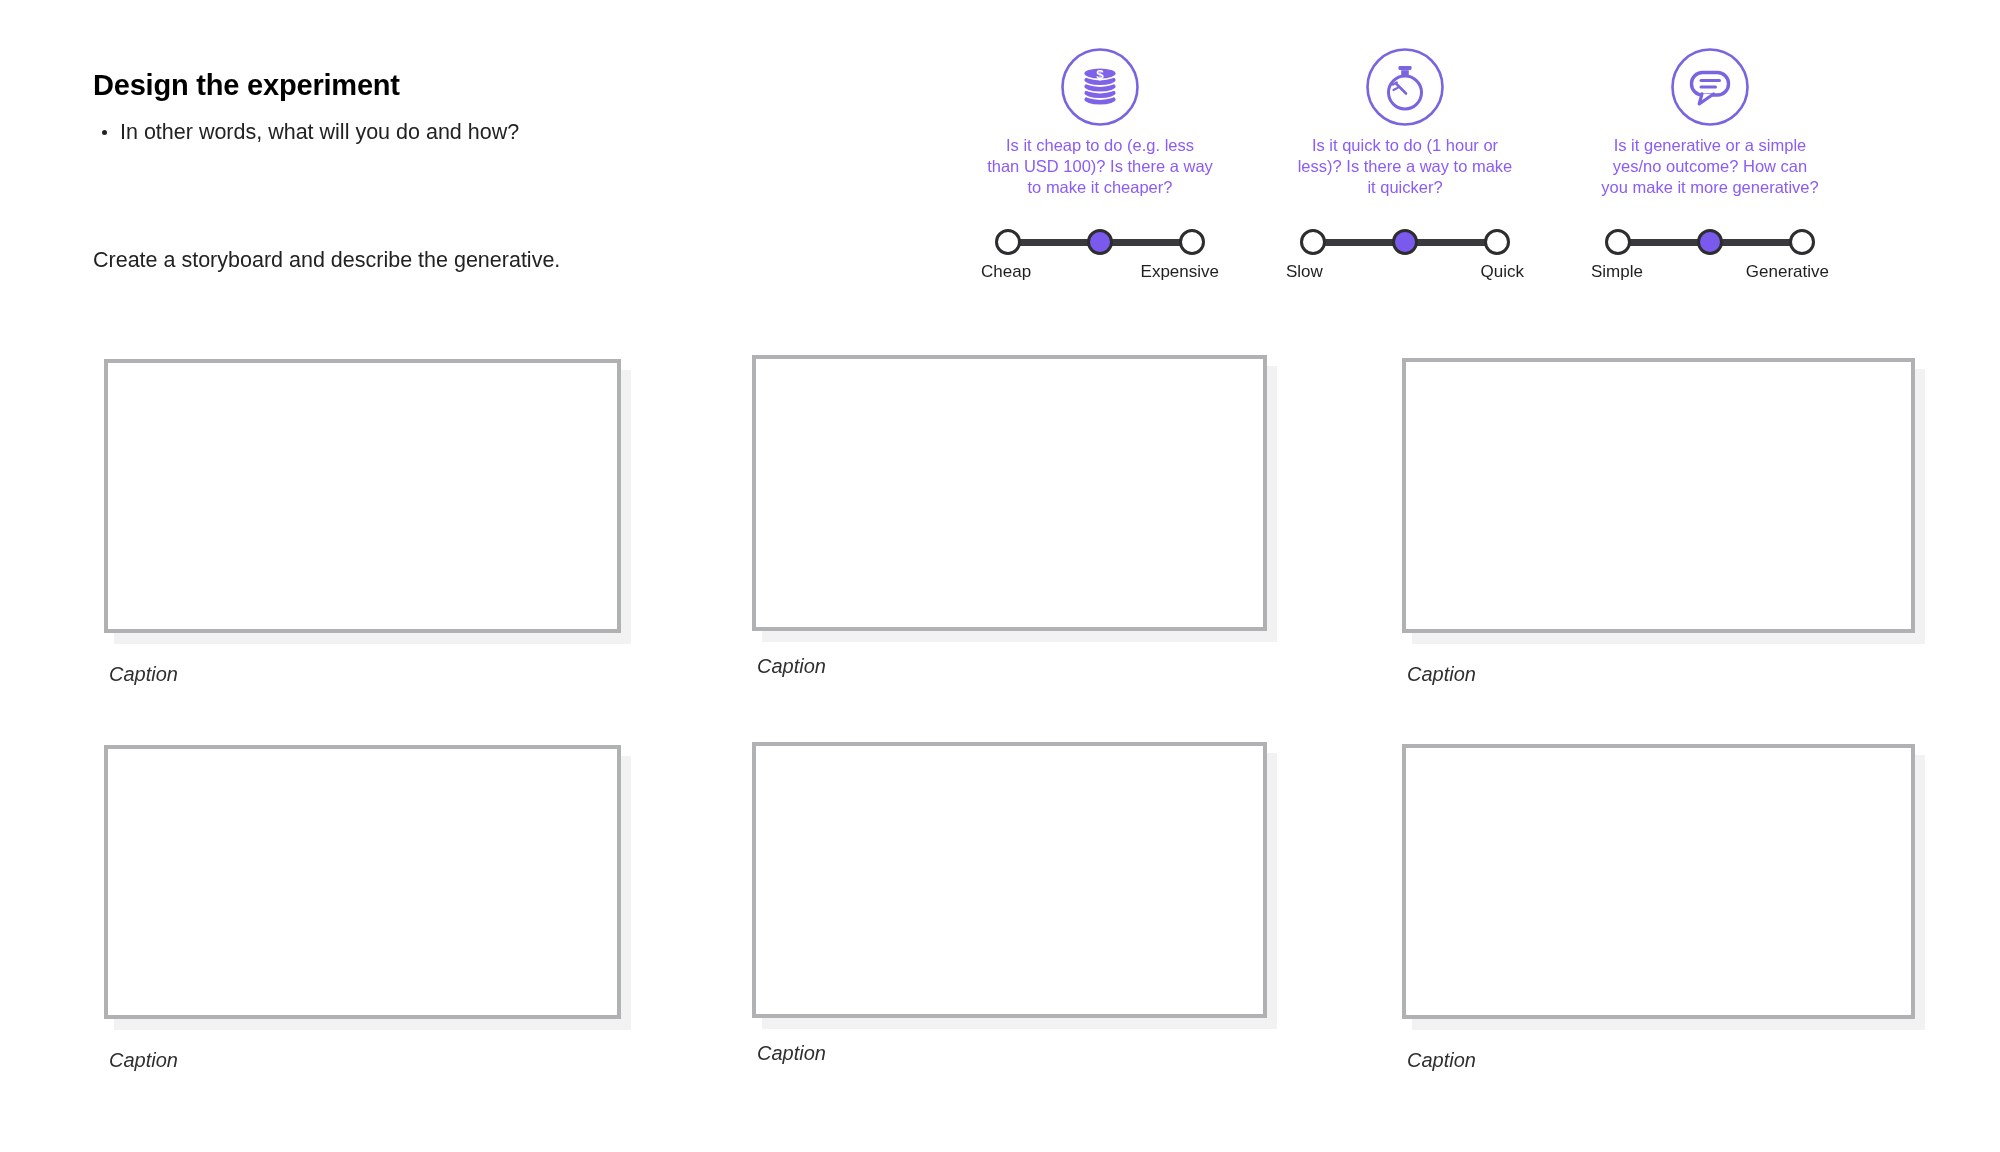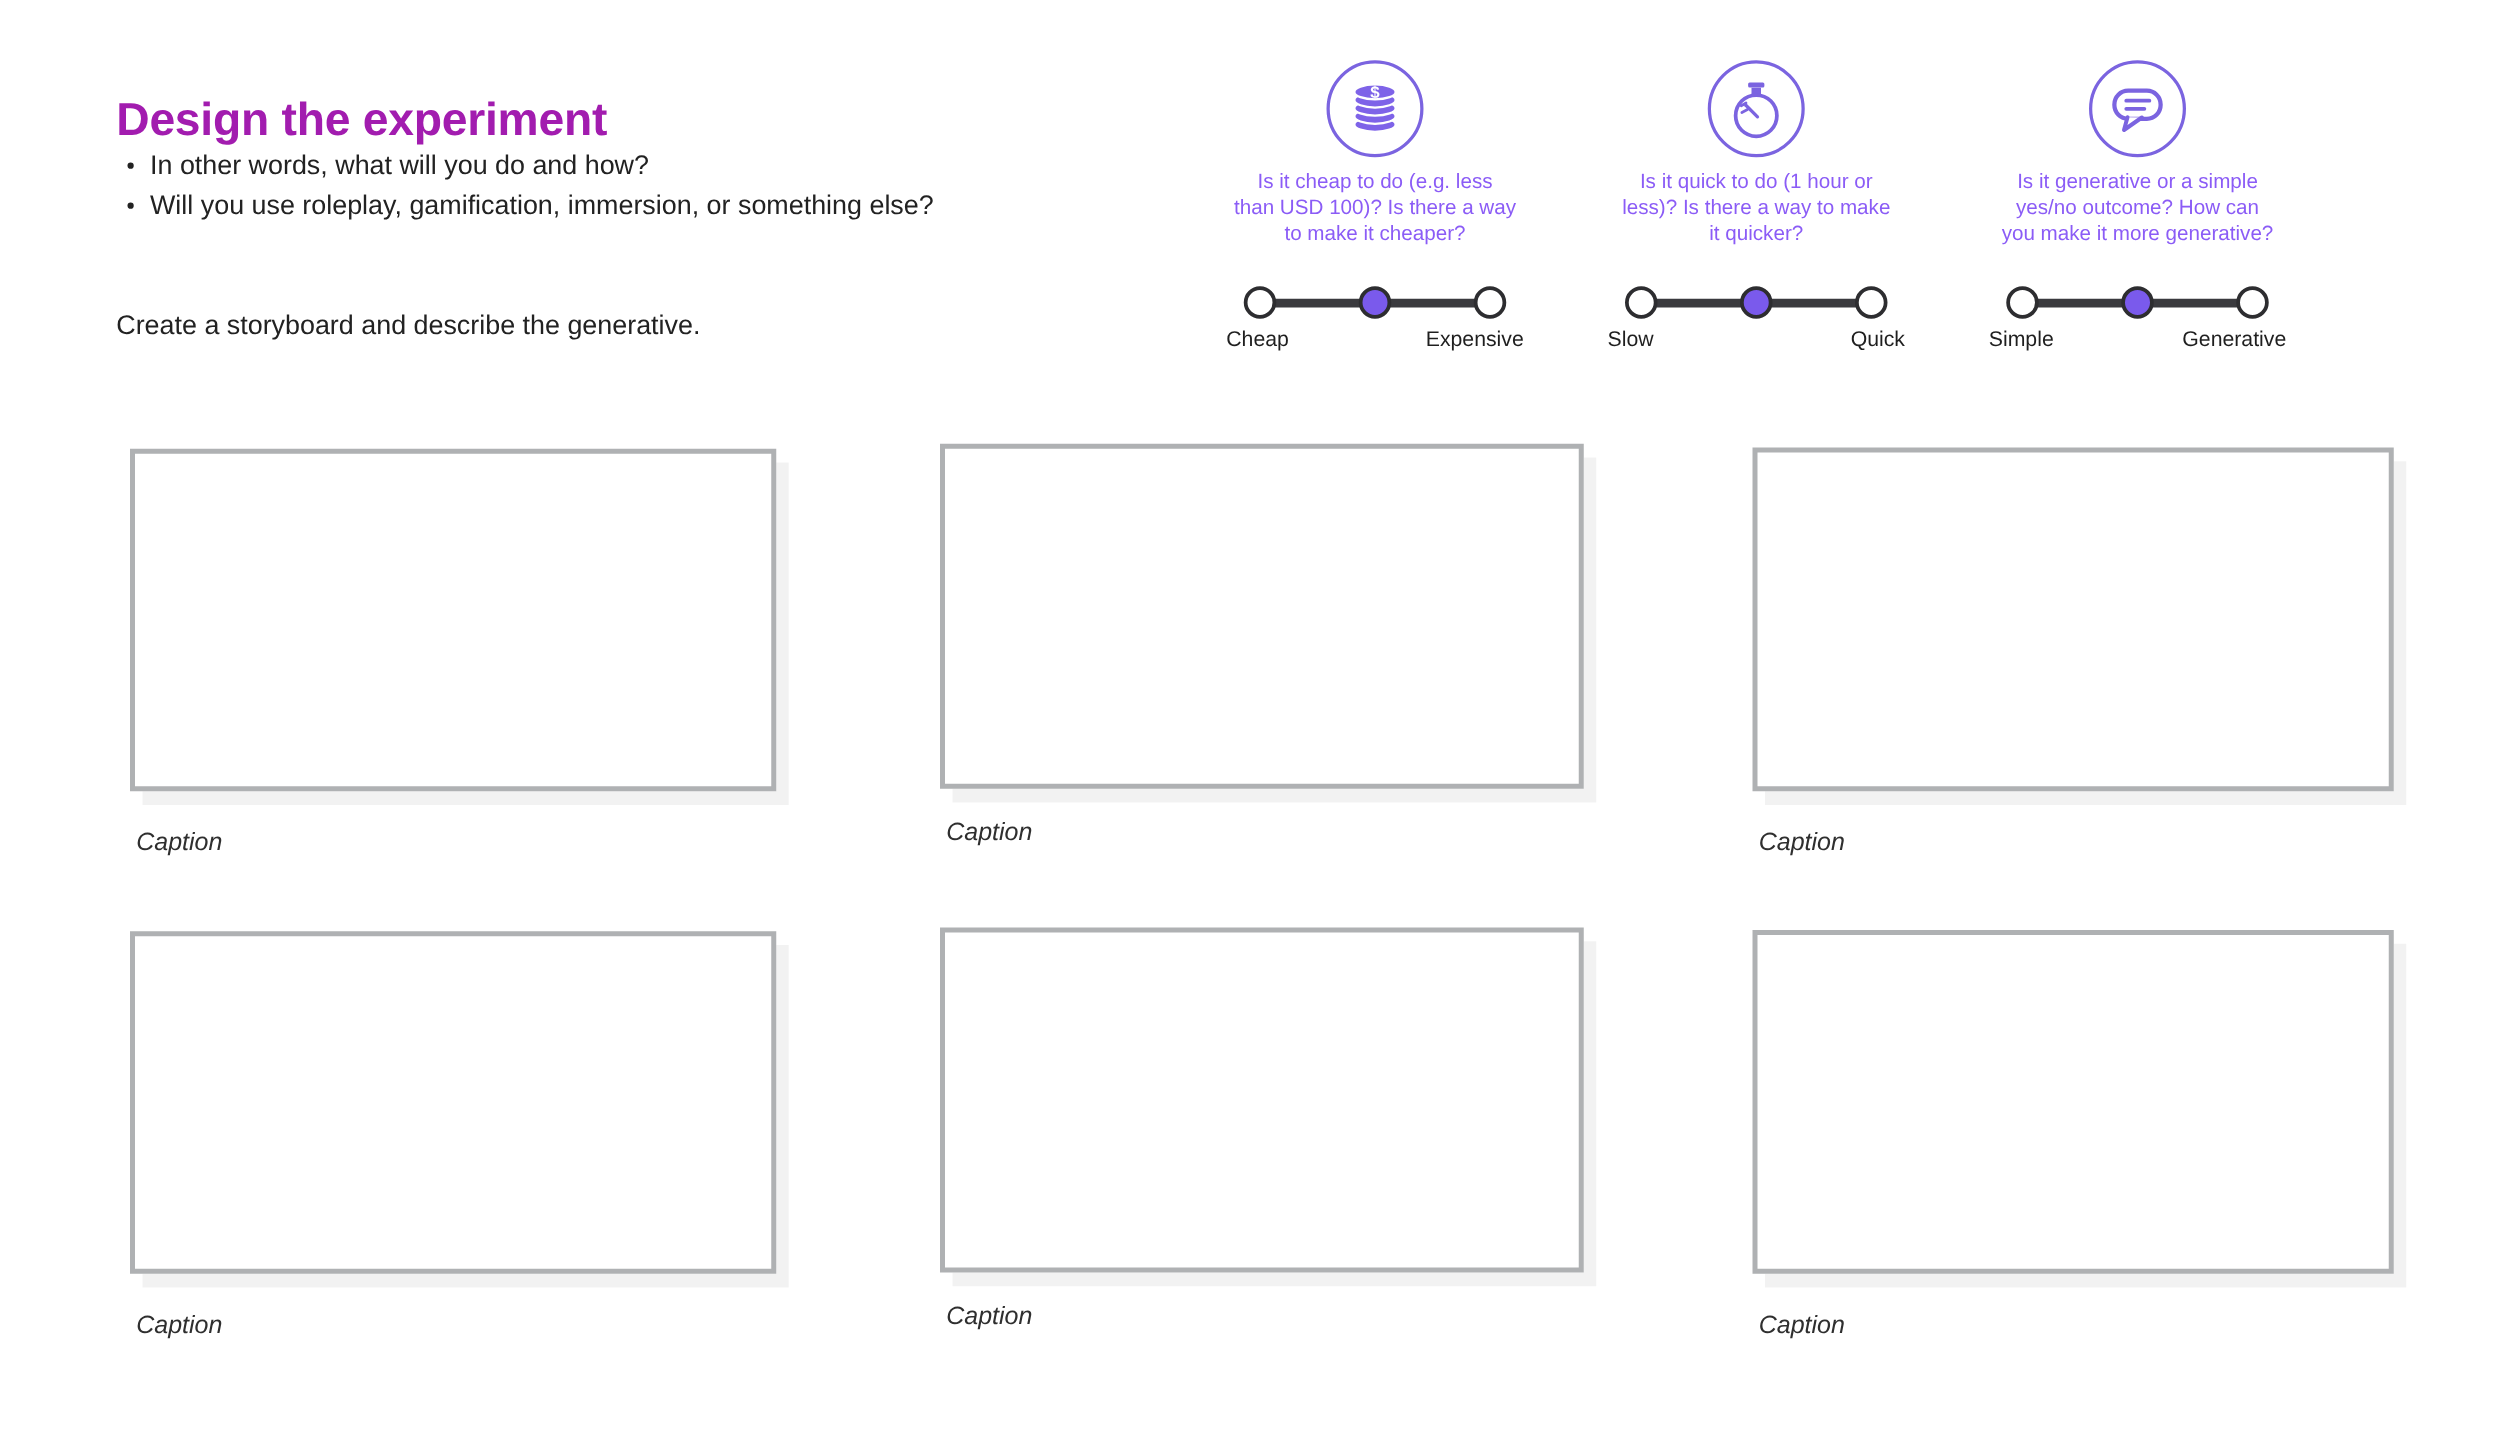"Design the experiment" .title { color: #a21caf -> #000000; font-size: 37px -> 29px }
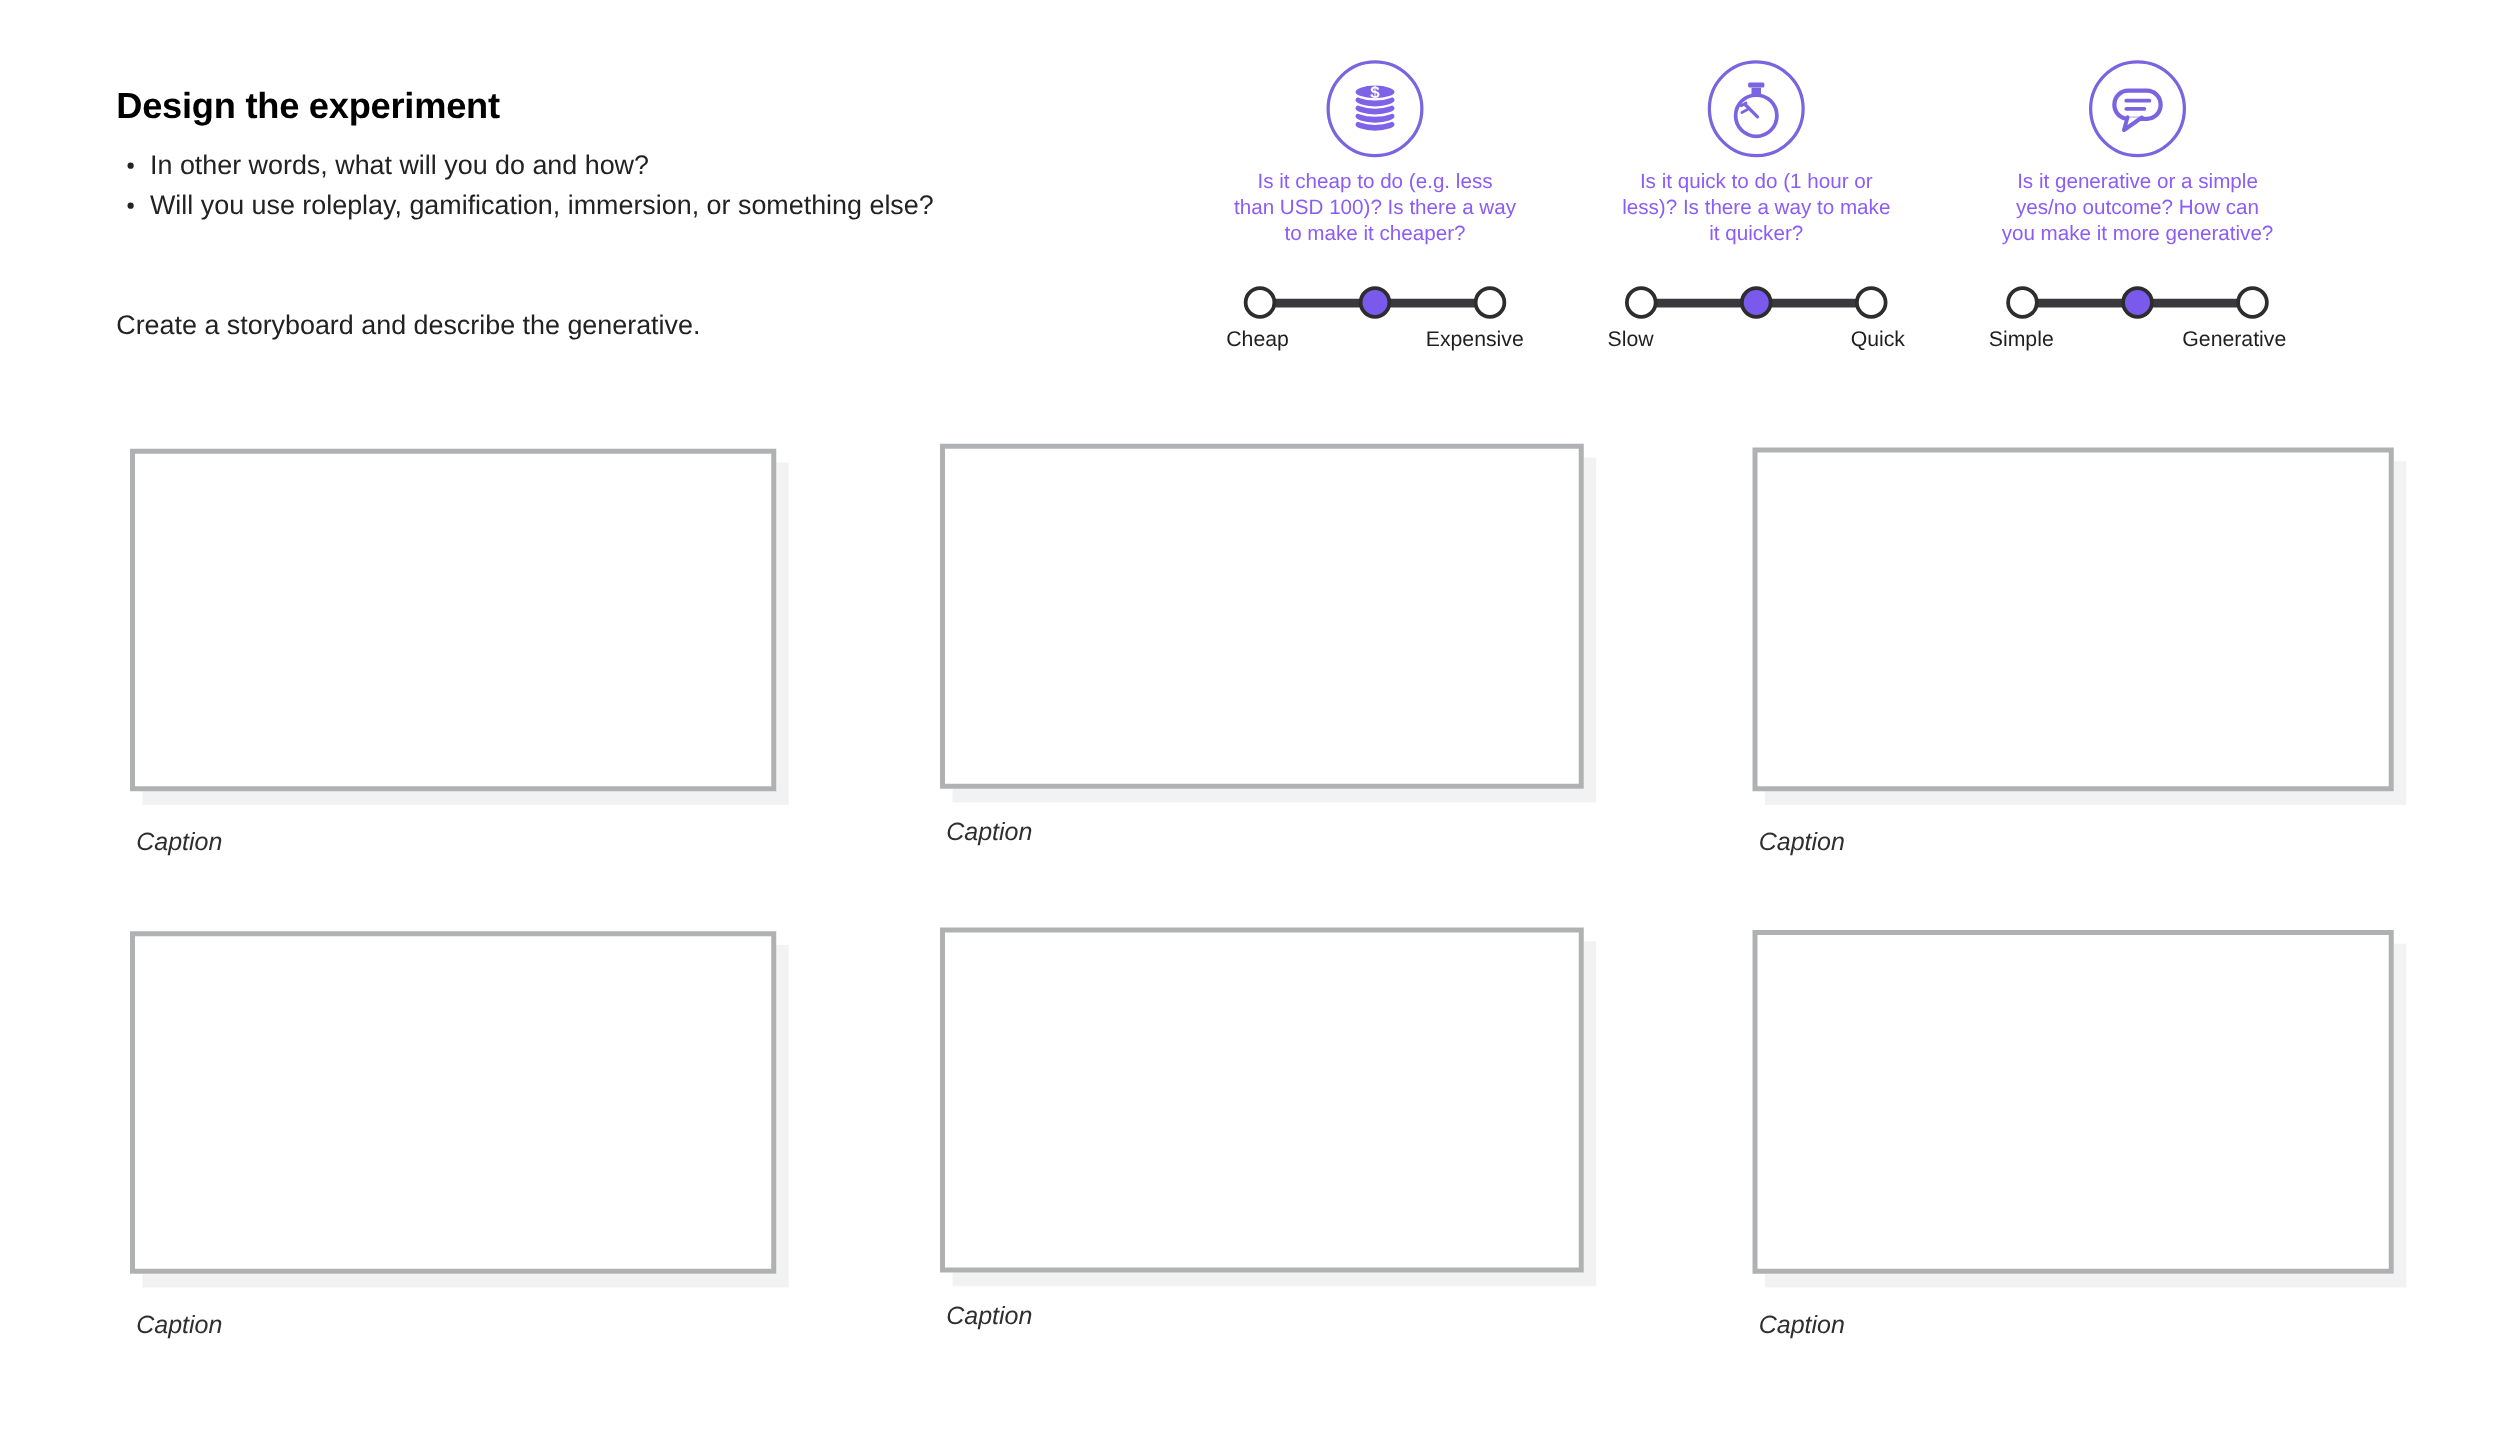"Will you use roleplay, gamification," li { html: <li>Will you use roleplay, gamification, immersion, or something else?</li> -> none }
